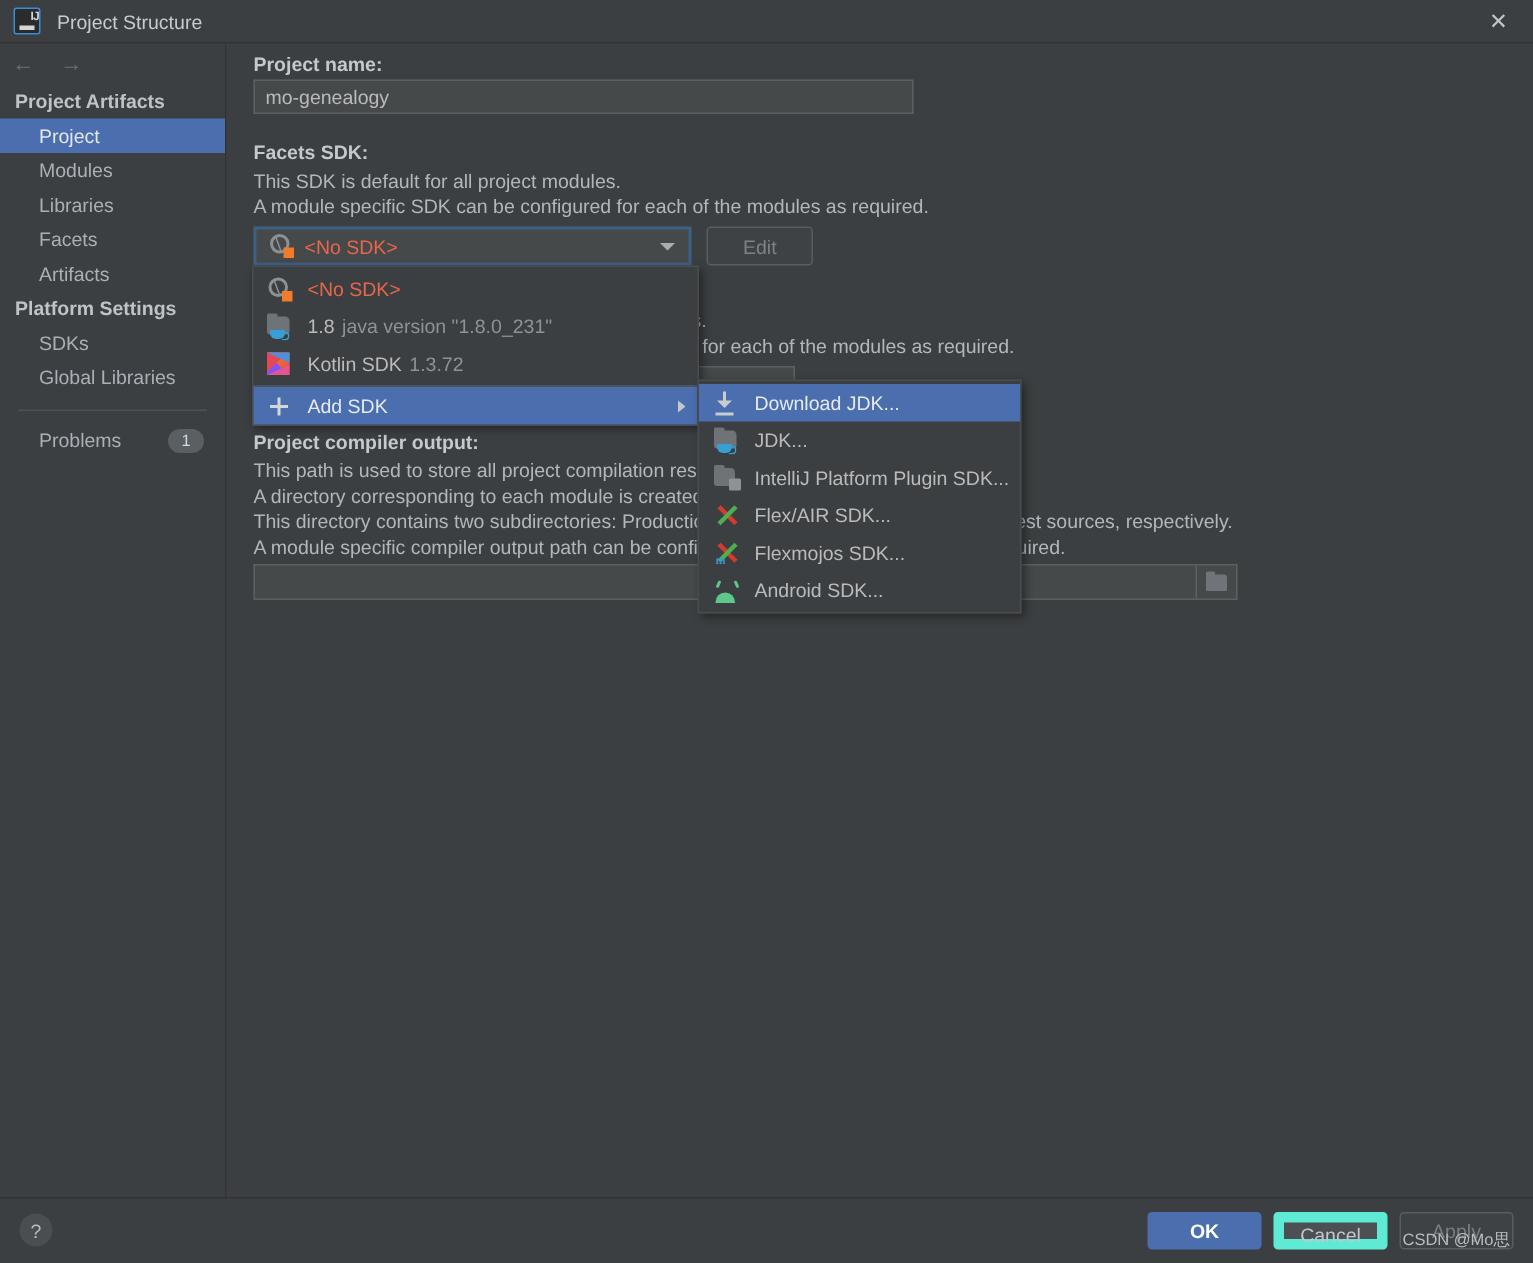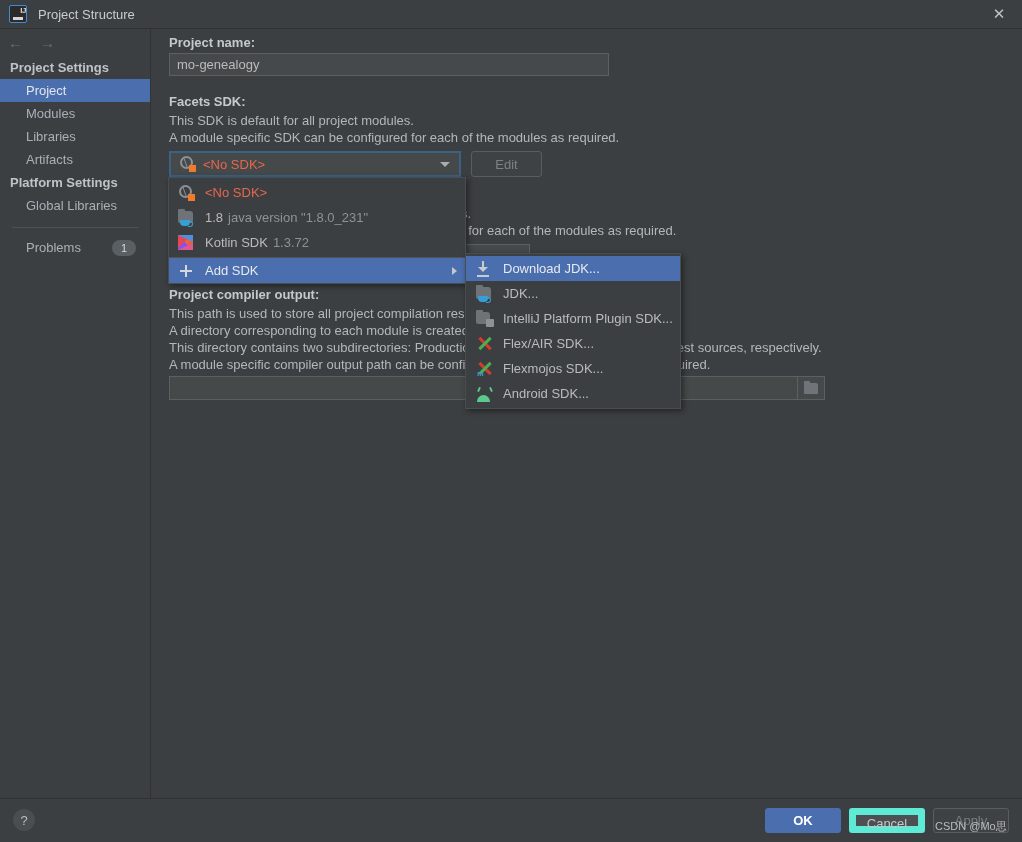"Project Settings" div.group-header { text: Settings -> Artifacts }
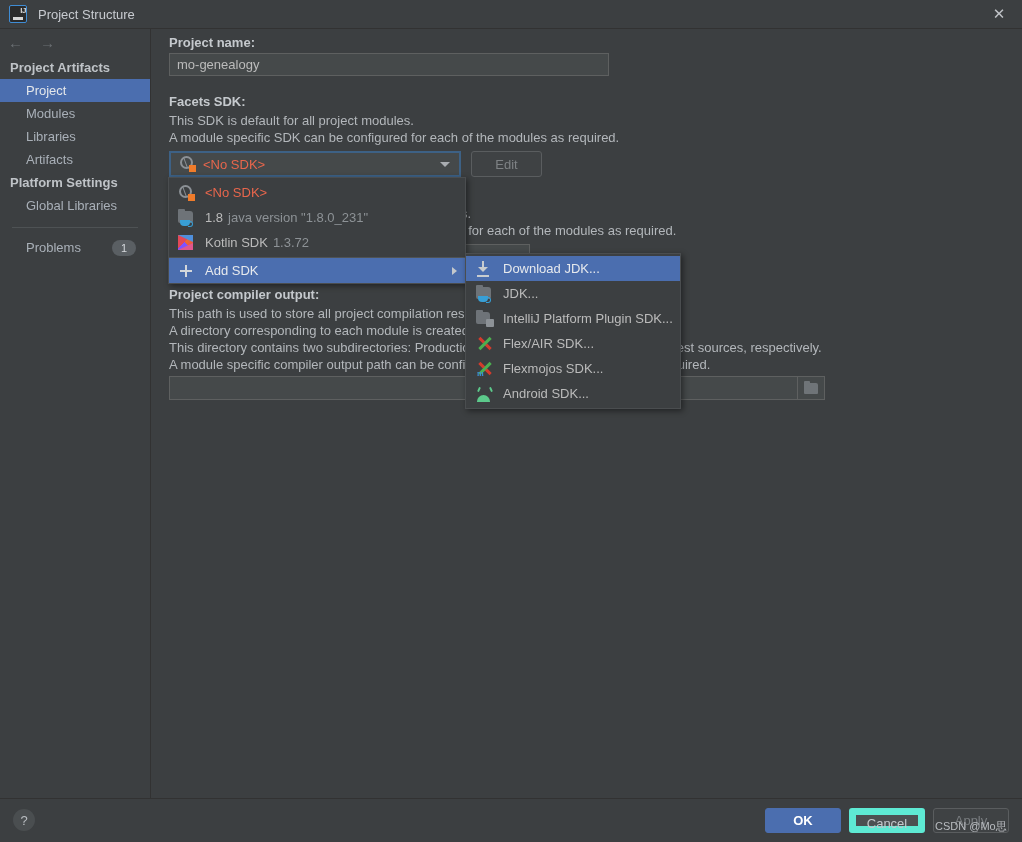"Facets" div.side-item { html: none -> <div>Facets</div> }
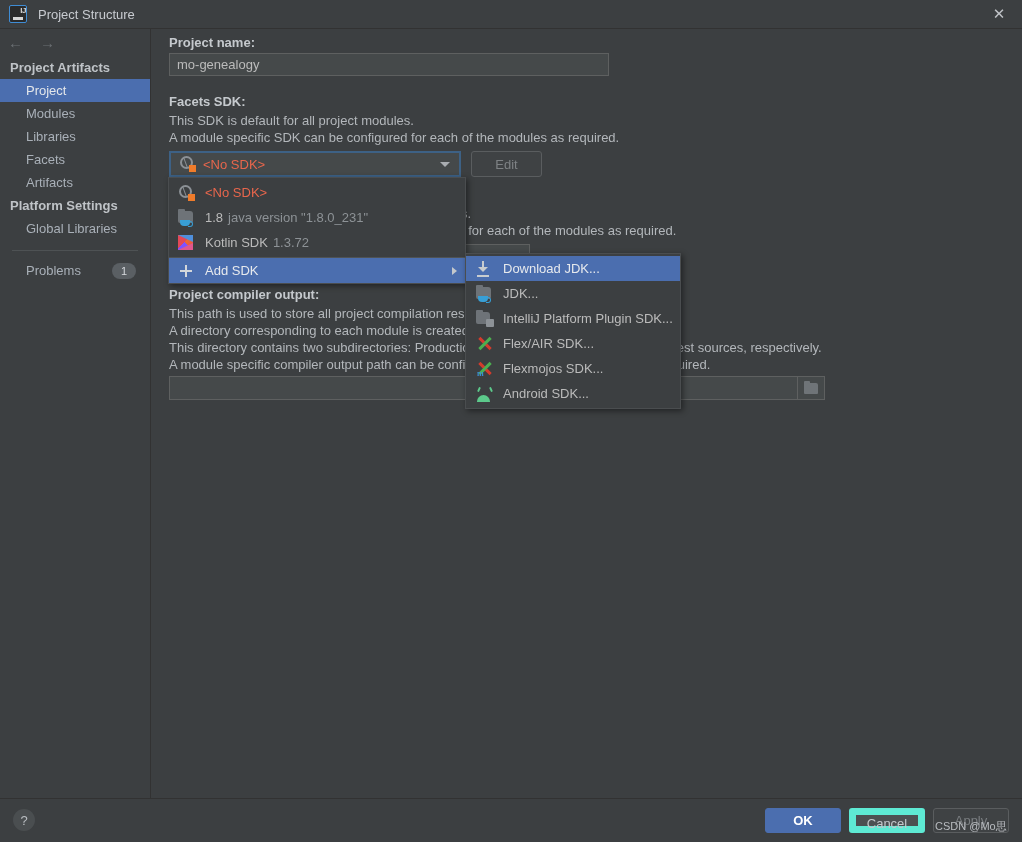"SDKs" div.side-item { html: none -> <div>SDKs</div> }
